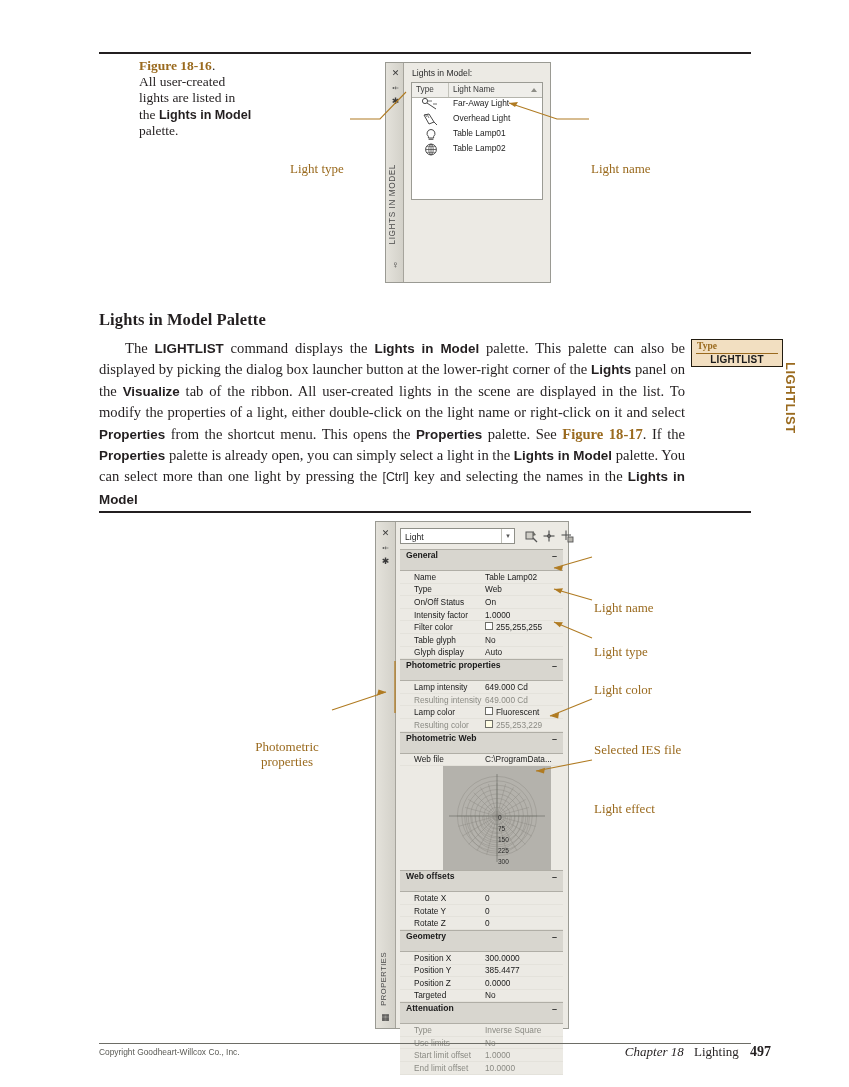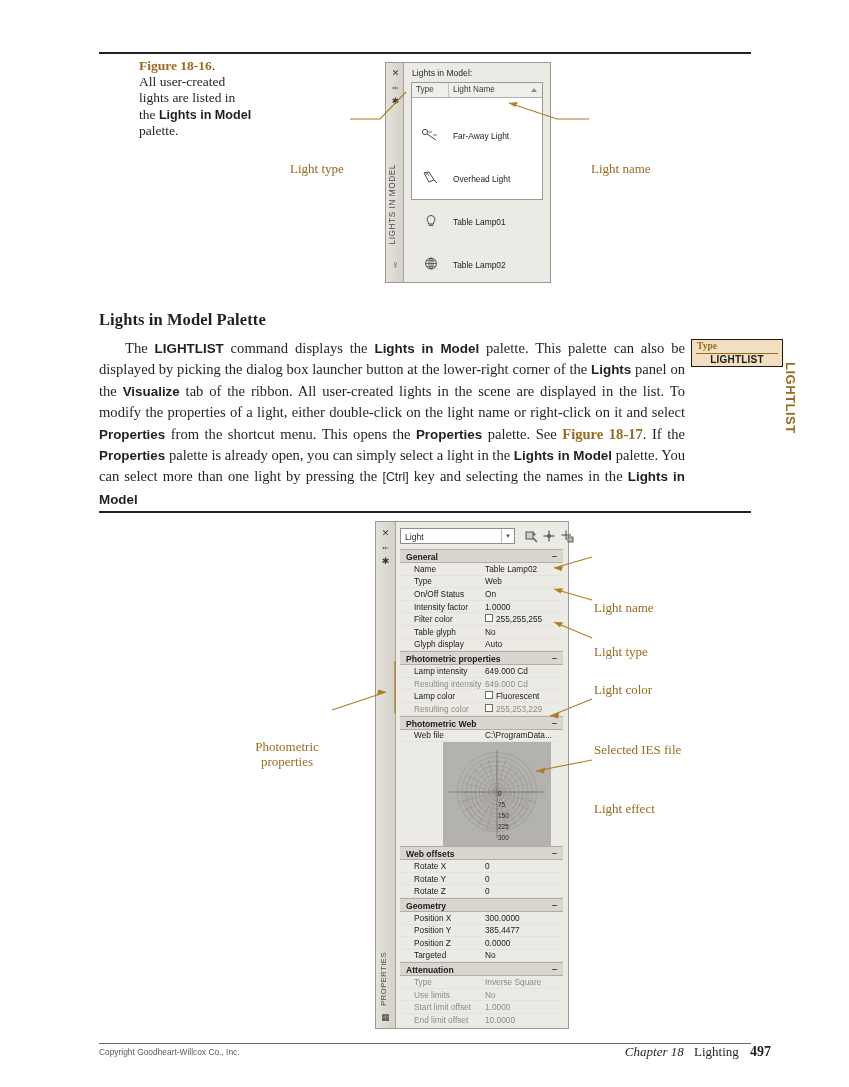"Far-Away Light" .ll-row { align-items: flex-end -> flex-start; margin-top: 28px -> none }
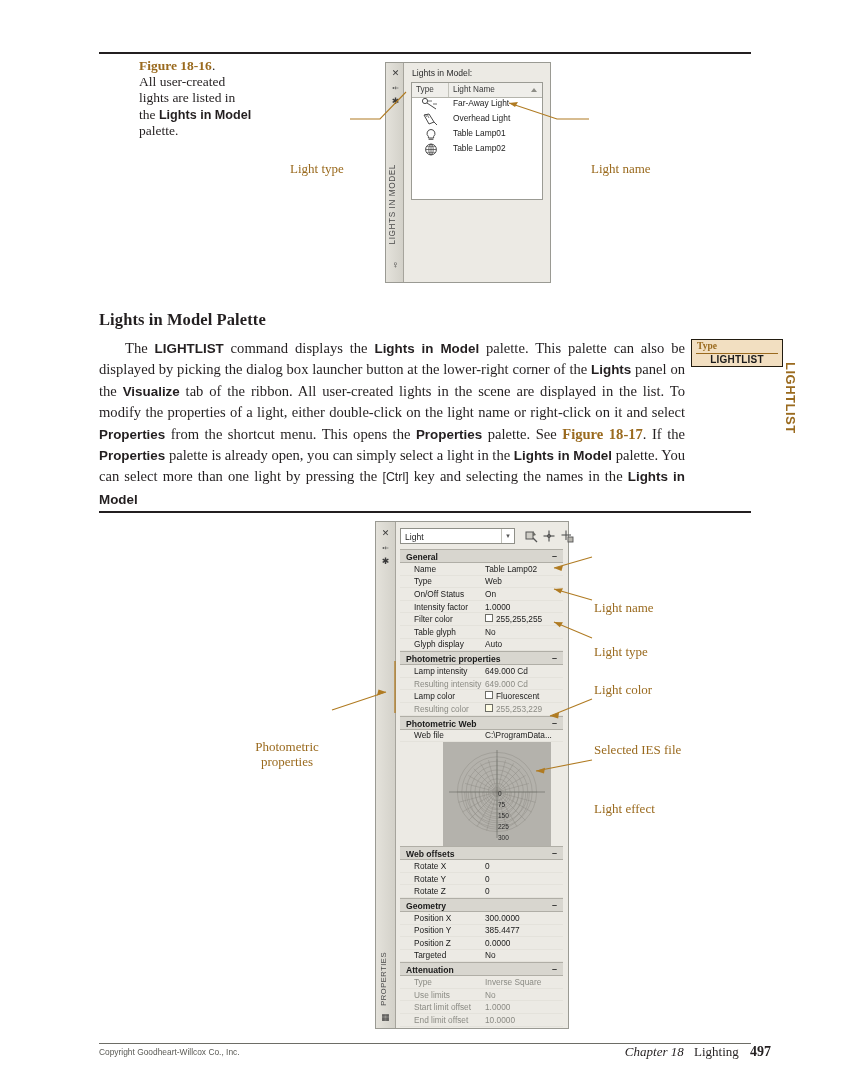"General" .g-head { align-items: flex-end -> flex-start; height: 14px -> 22px }
